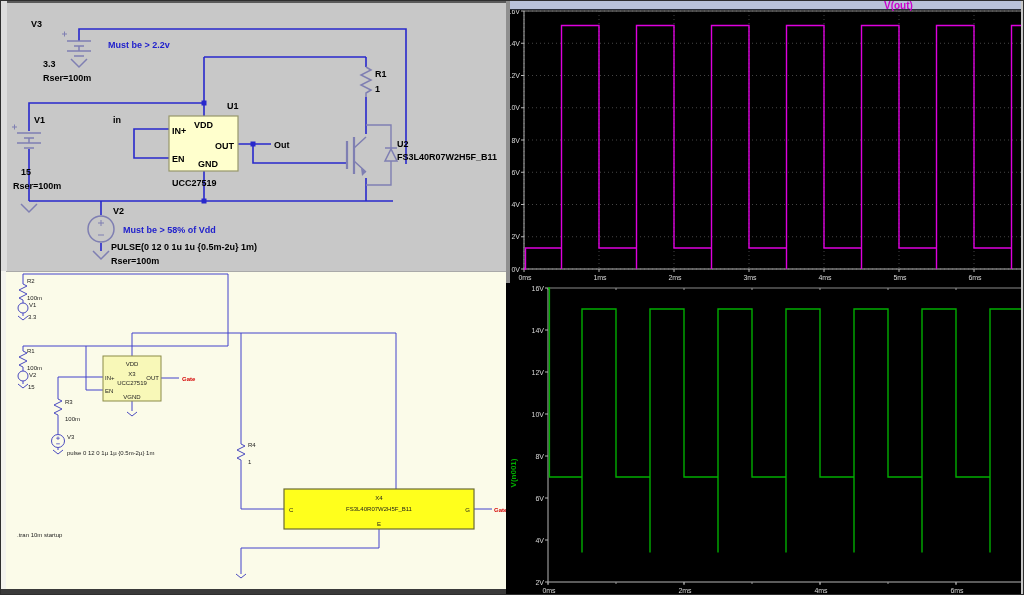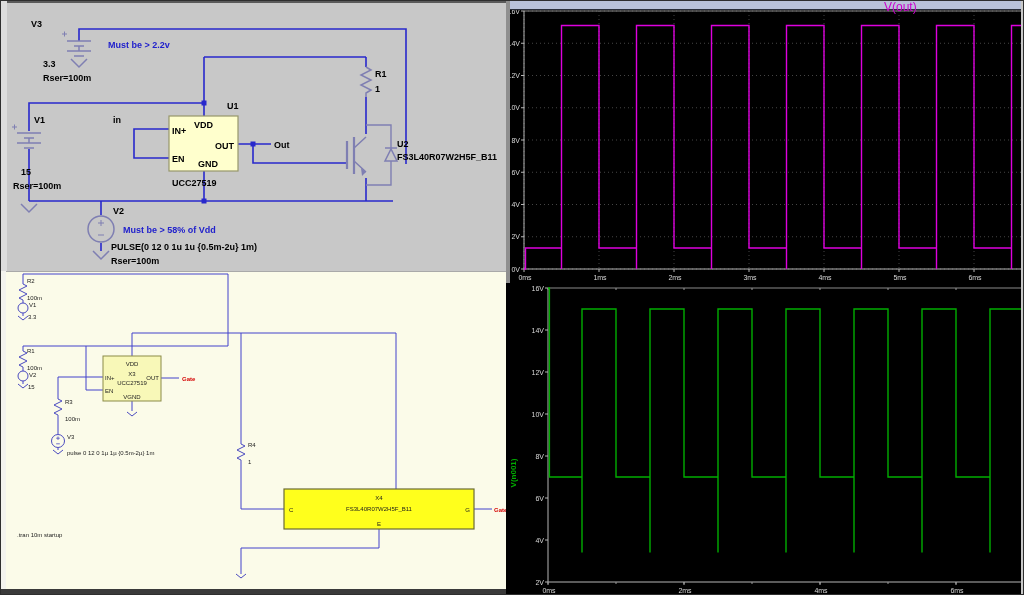"V(out)" #plot-top-header .tracelbl { font-size: 12px -> 10px; font-weight: normal -> bold }
